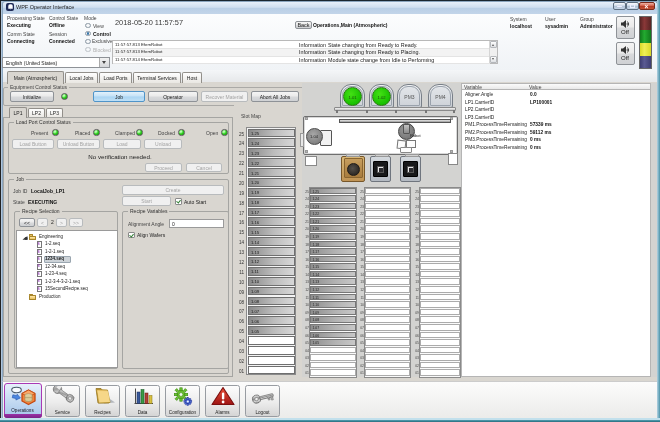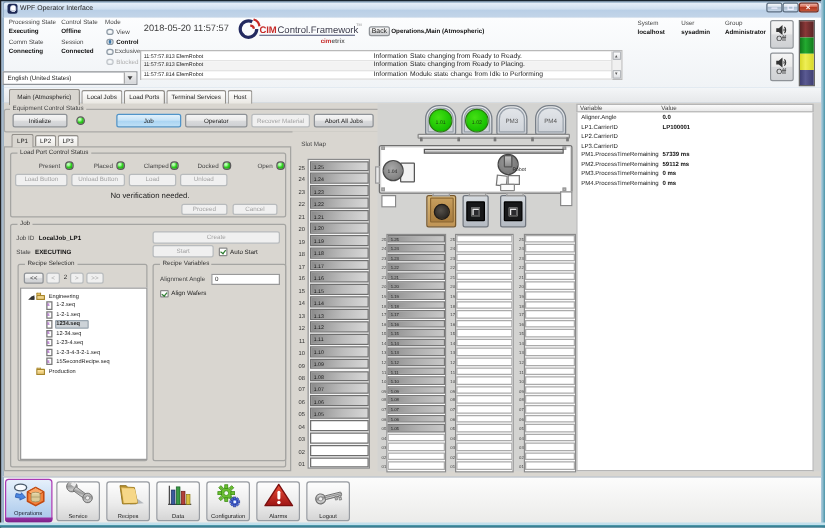"CIM" div.abs { html: <div> <svg> <path></path> <path></path> <path></path> <text>CIM</text> <text>Control.Framework</text> <text>TM</text> <line></line> <text>cim<tspan>etrix</tspan></text> </svg> </div> -> none }
